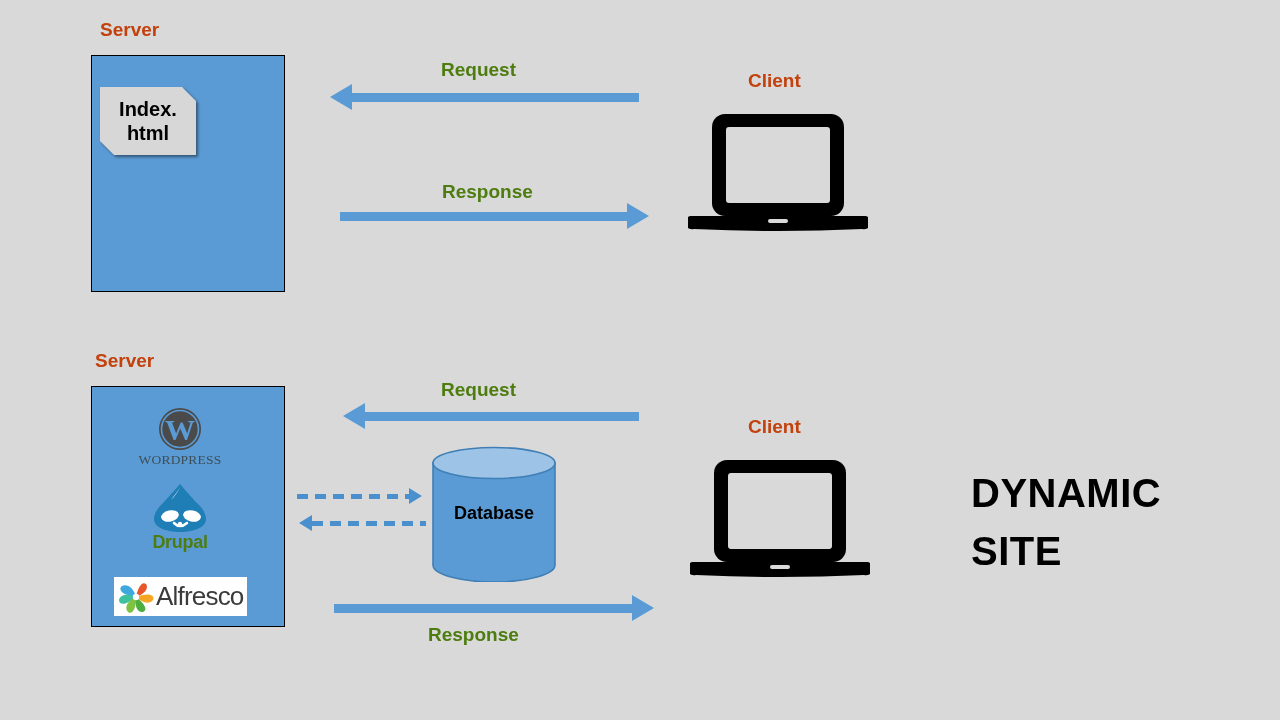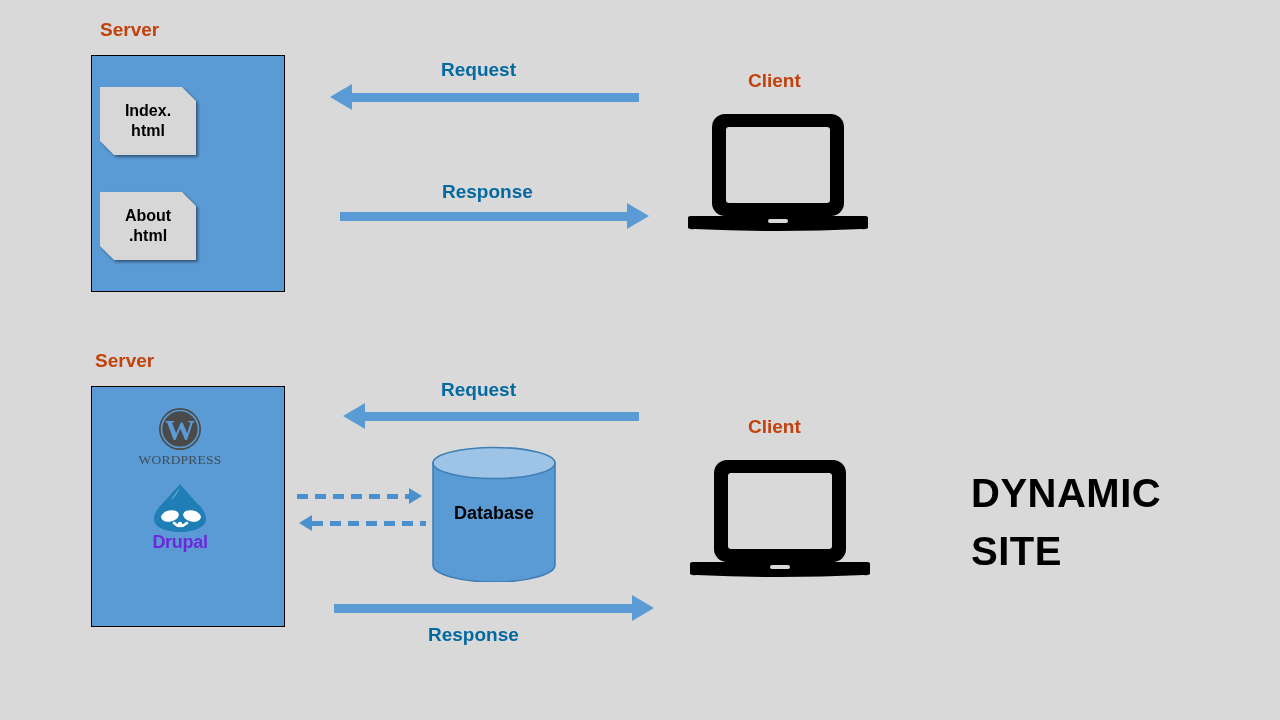"Request" .arrow-label { color: #0369a1 -> #4d7c0f }
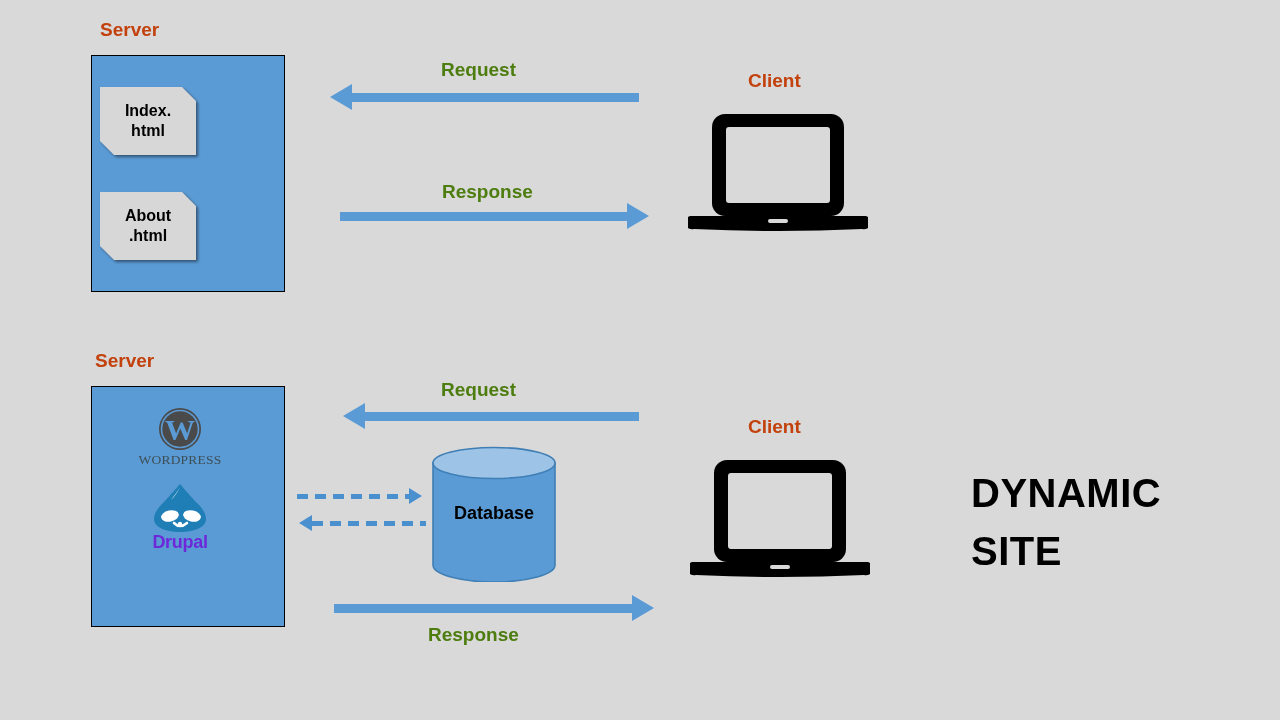"Index." .file-card { font-size: 16px -> 20px }
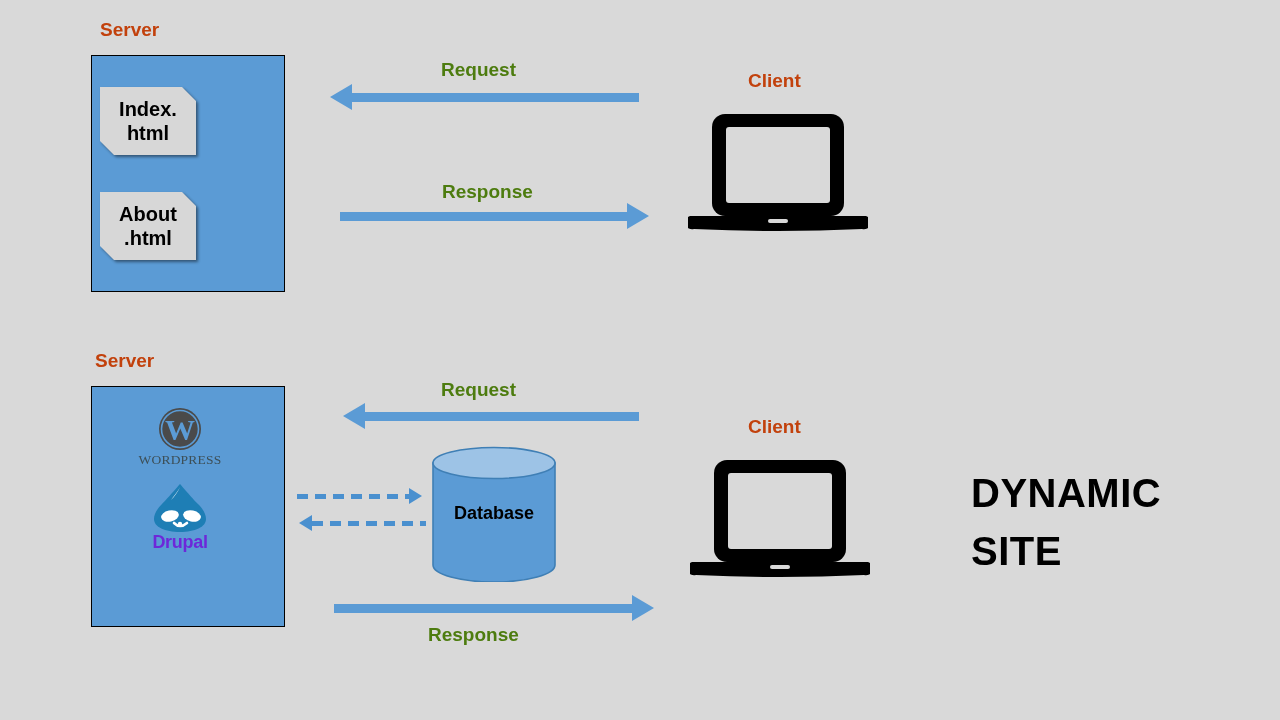"About" div.file-card-wrap { html: <div> <div> <span>About</span> <span>.html</span> </div> </div> -> none }
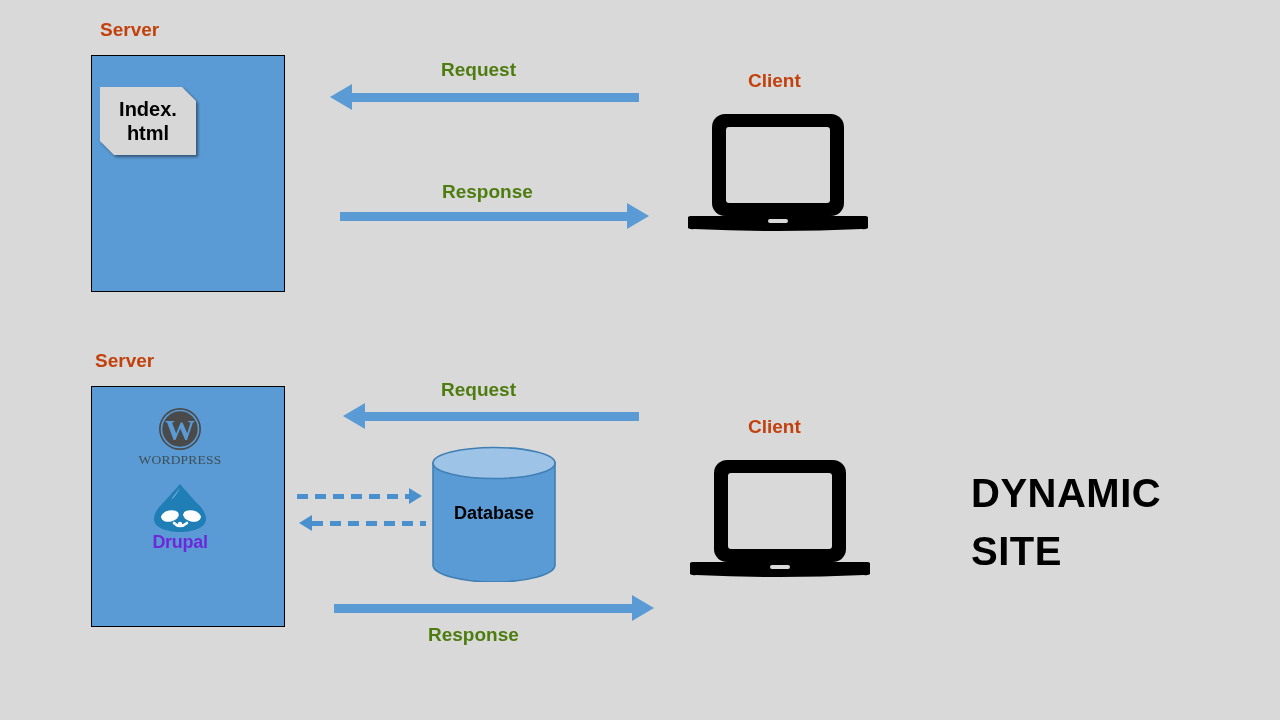"Drupal" .drupal-word { color: #6d28d9 -> #4d7c0f }
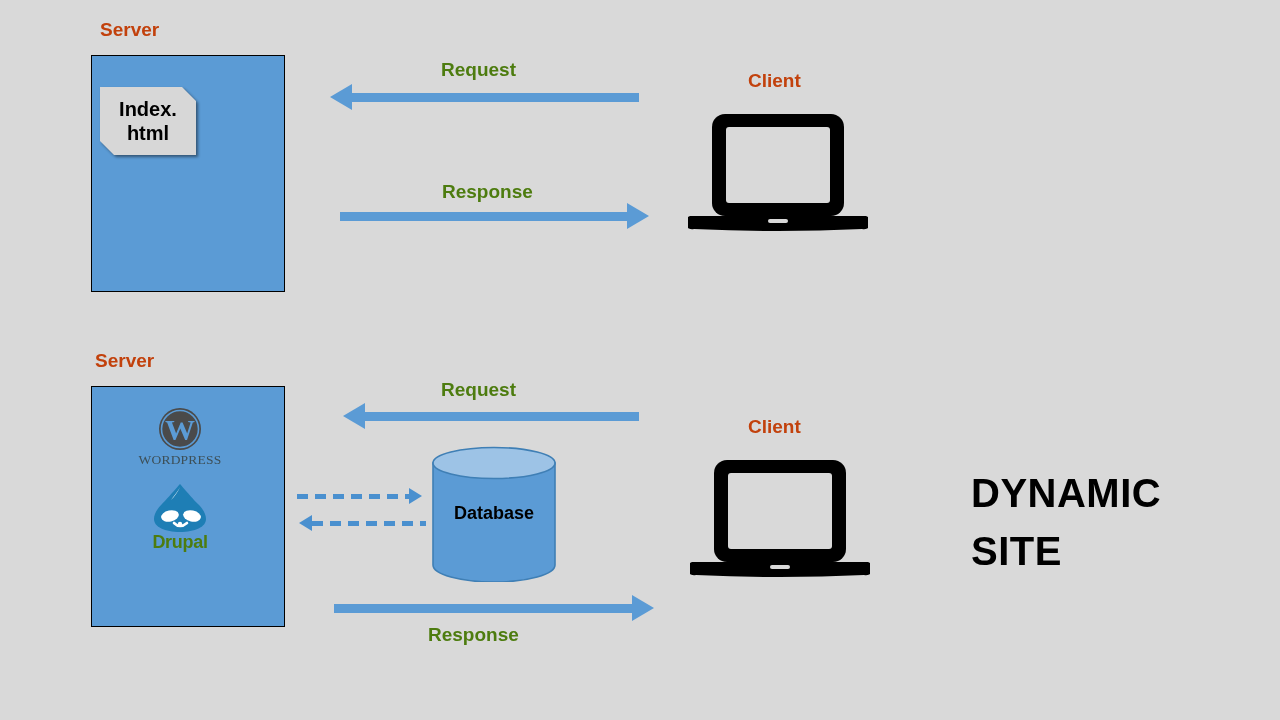"Alfresco" div.alfresco-box { html: none -> <div> <svg> <g> <path></path> <path></path> <path></path> <path></path> <path></path> <path></path> <circle></circle> </g> </svg> <div>Alfresco</div> </div> }
